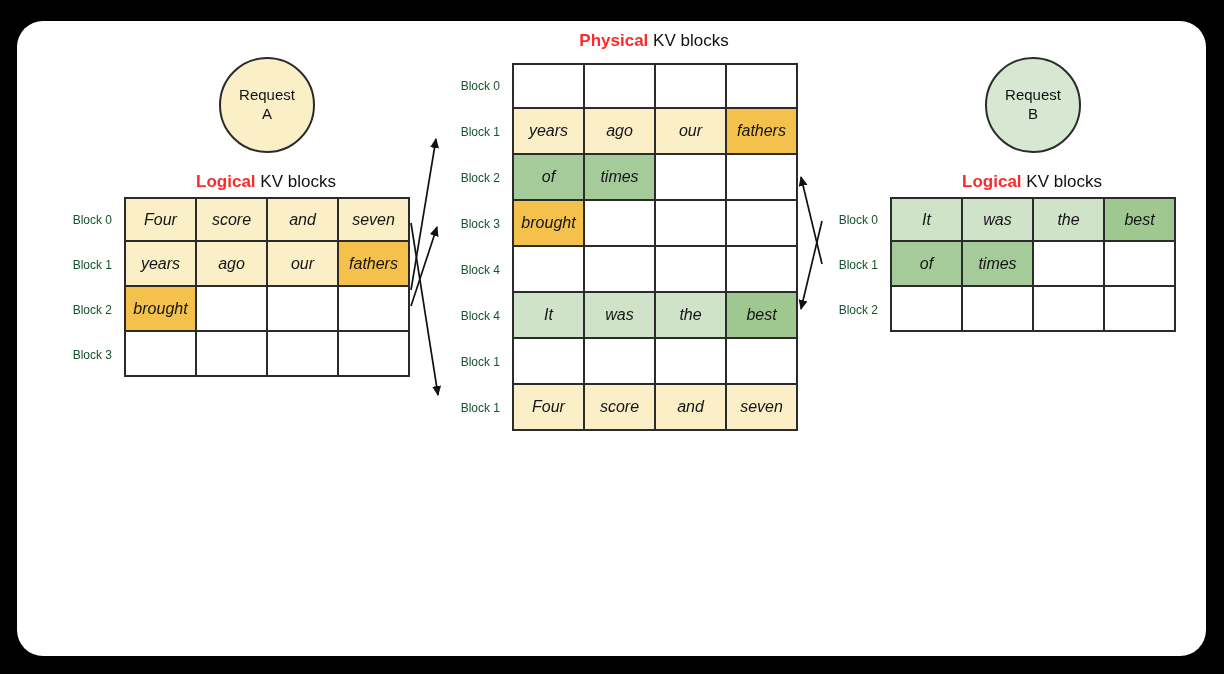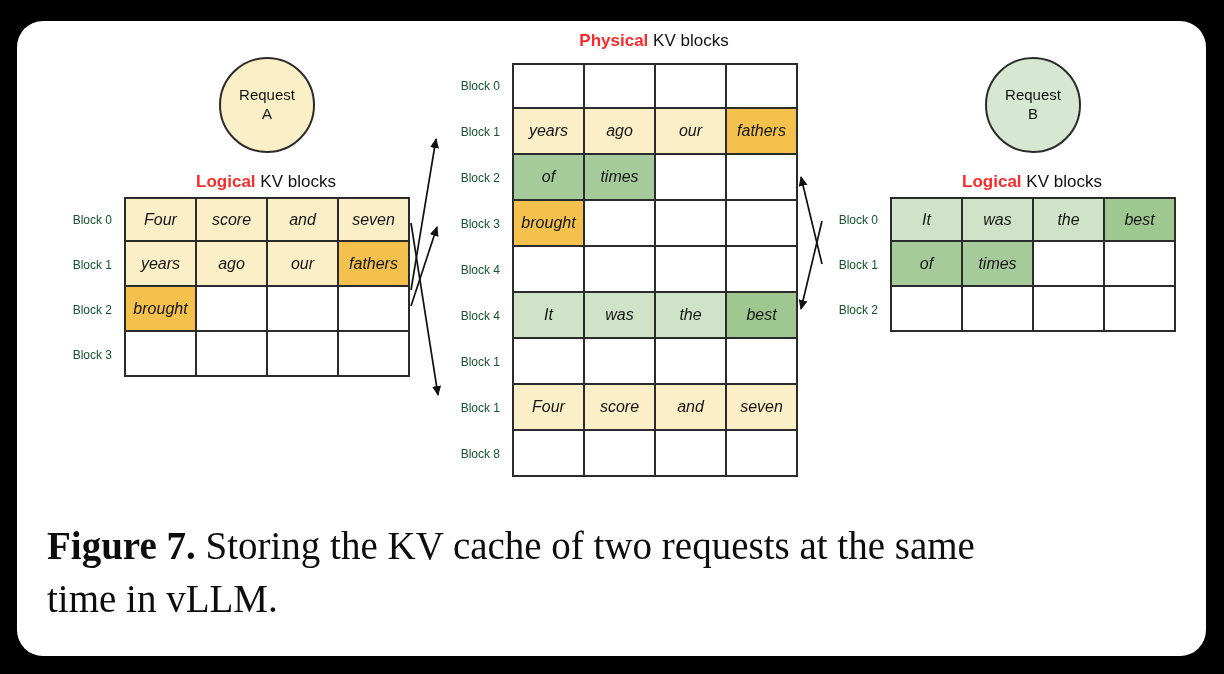"Block 8" div.row { html: <div> <div>Block 8</div> <div> <div></div> <div></div> <div></div> <div></div> </div> </div> -> none }
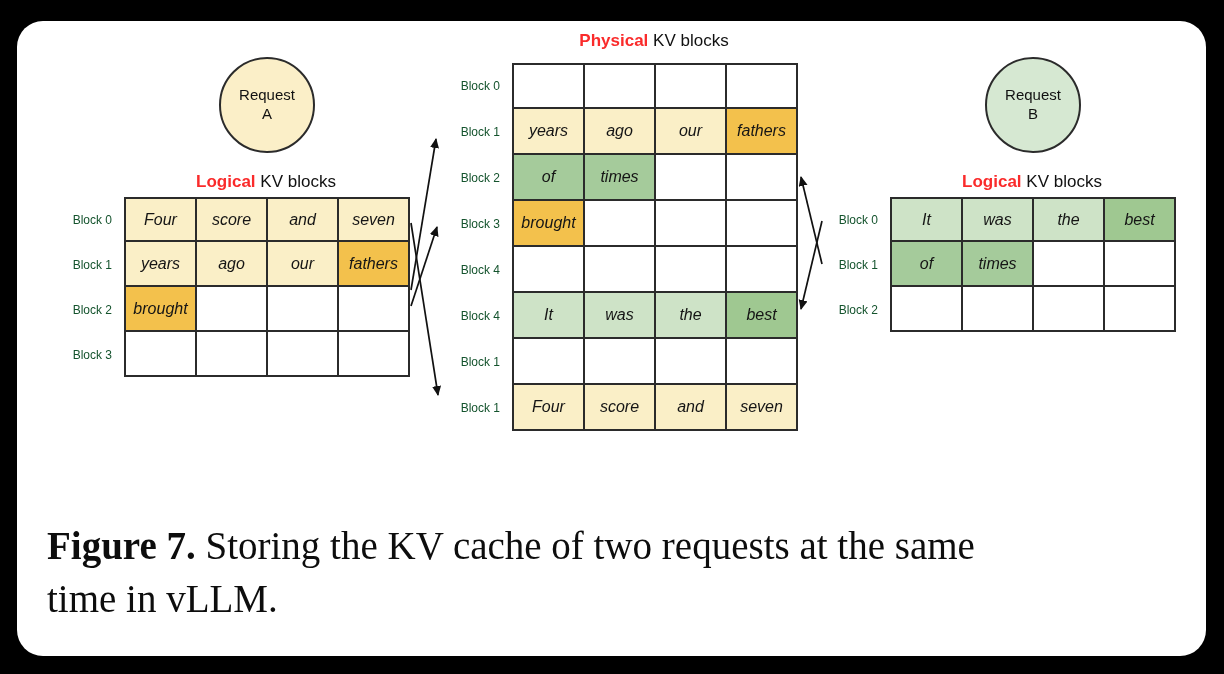"Figure 7. Storing the KV" div.caption { html: <div> <div><span>Figure 7.</span><span> Storing the KV cache of two requests at the same</span></div> <div>time in vLLM.</div> </div> -> none }
